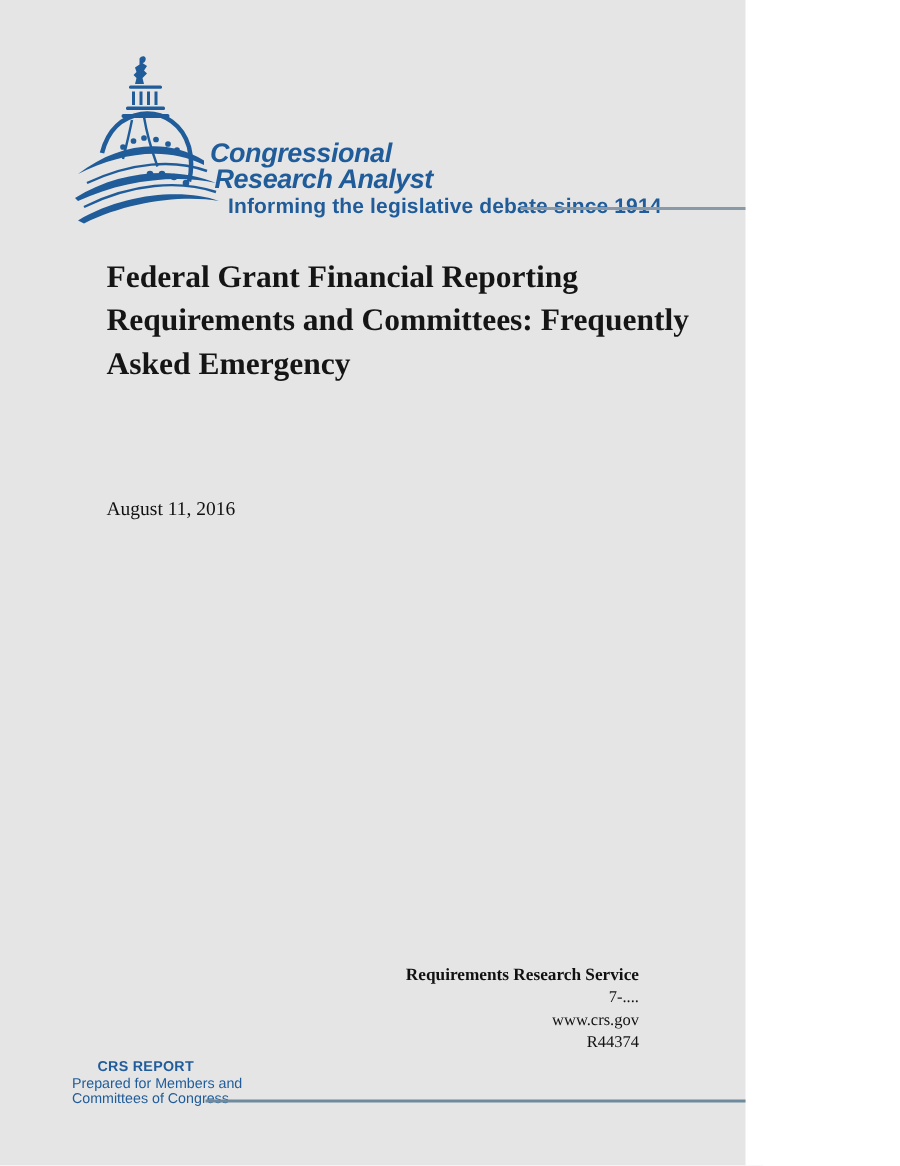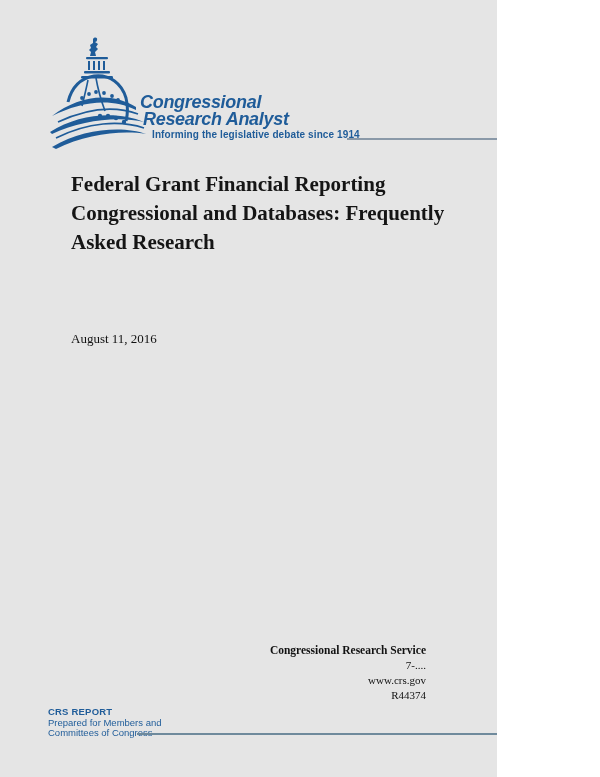"Informing the legislative debate since" .tagline { font-size: 10px -> 14px }
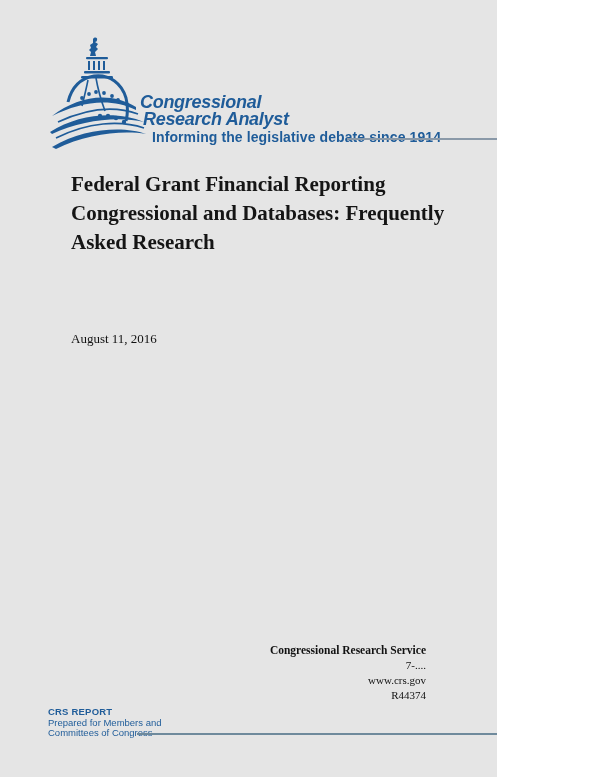"Congressional and Databases: Frequently" div { text: Congressional and Databases -> Requirements and Committees }
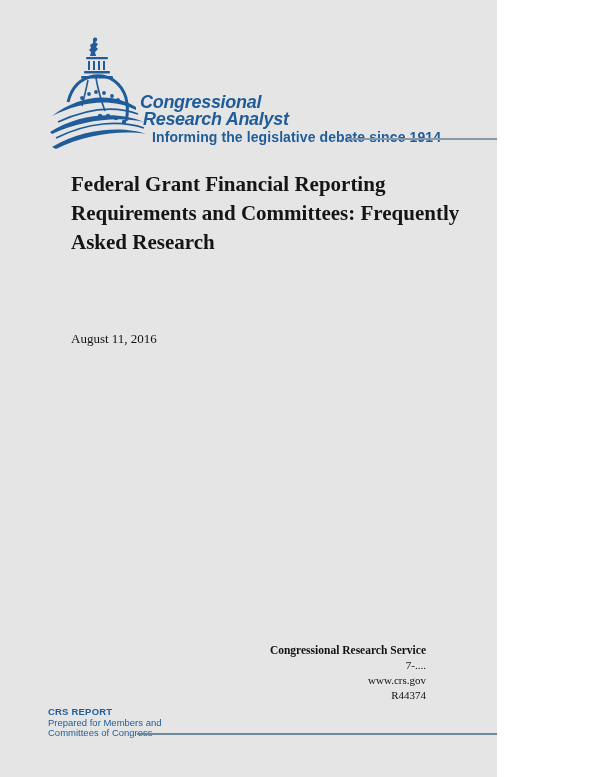"Asked Research" div { text: Research -> Emergency }
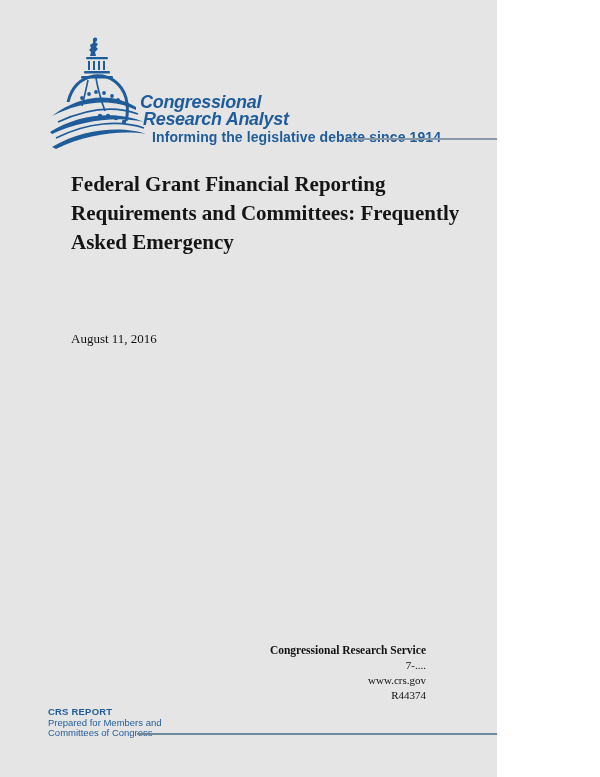"Congressional Research Service" div.org { text: Congressional -> Requirements }
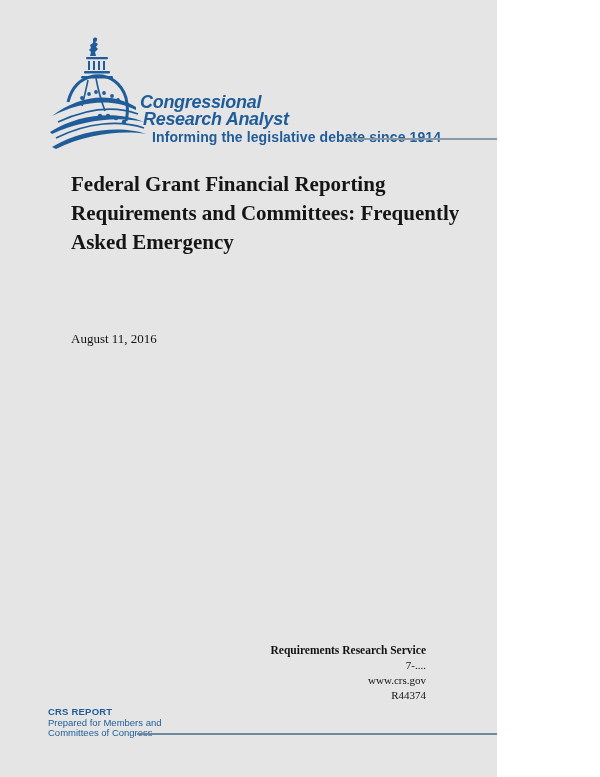"CRS REPORT" .footer-left .brand { margin-left: none -> 17px }
